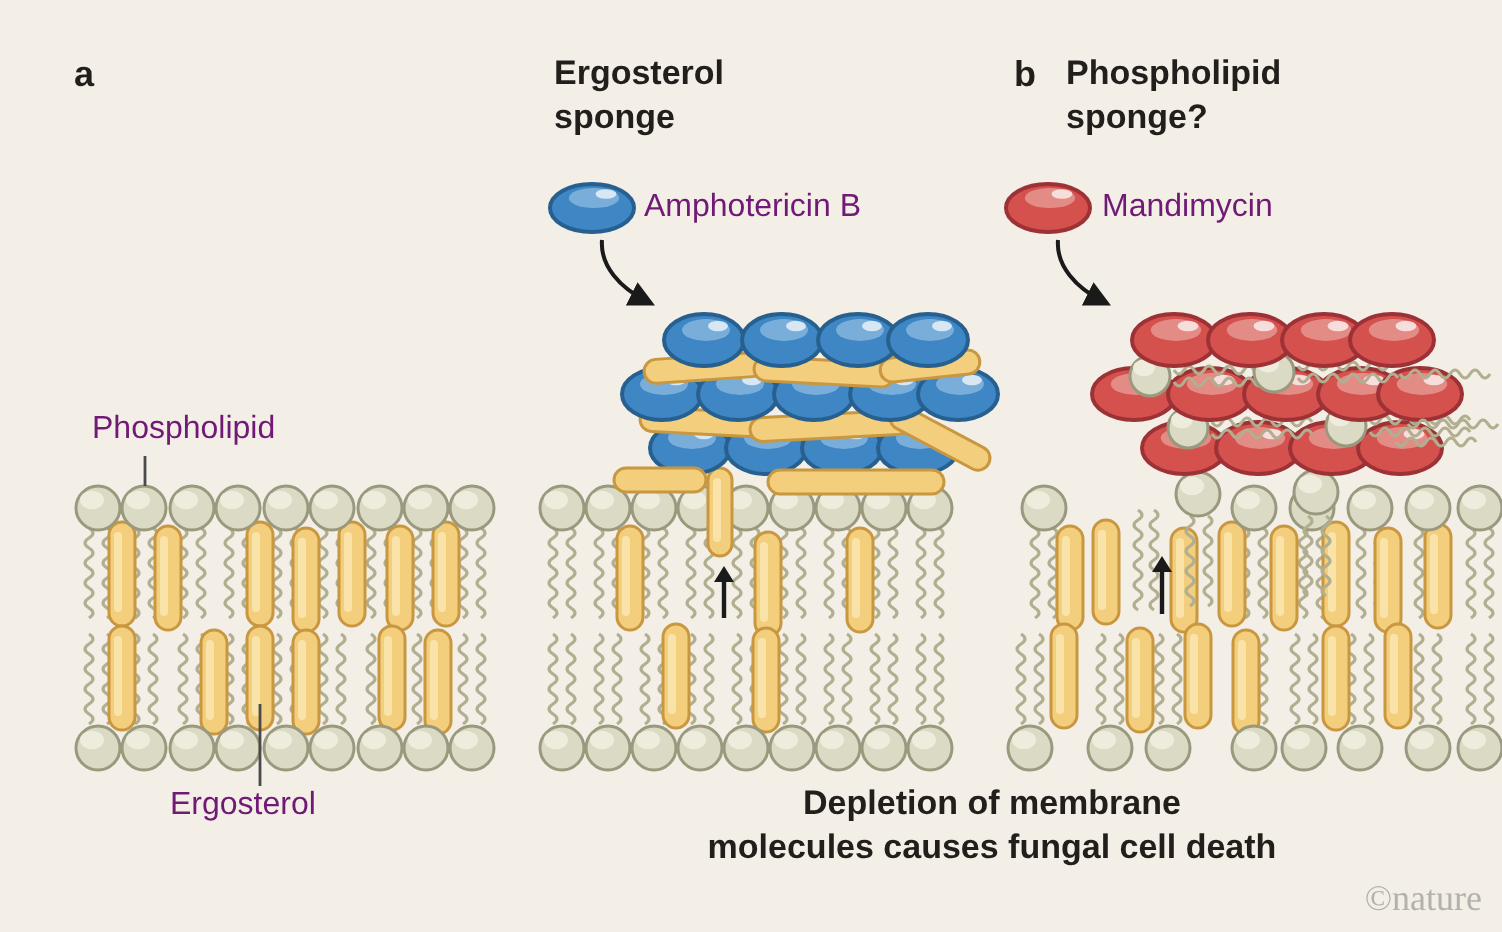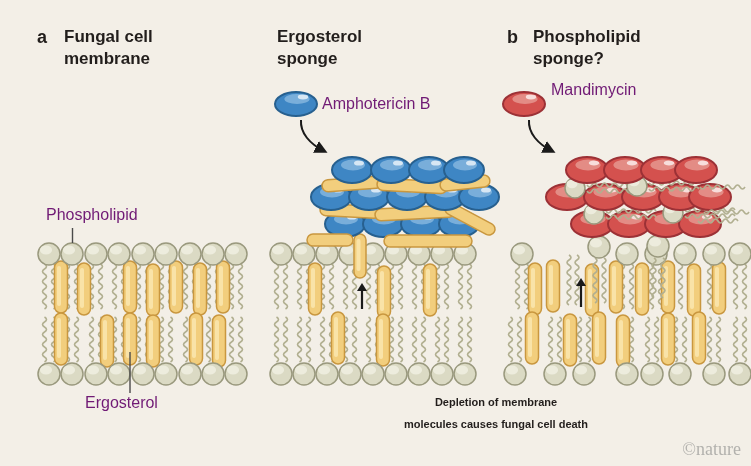"Fungal cell" div.txt { html: <div>Fungal cell membrane</div> -> none }
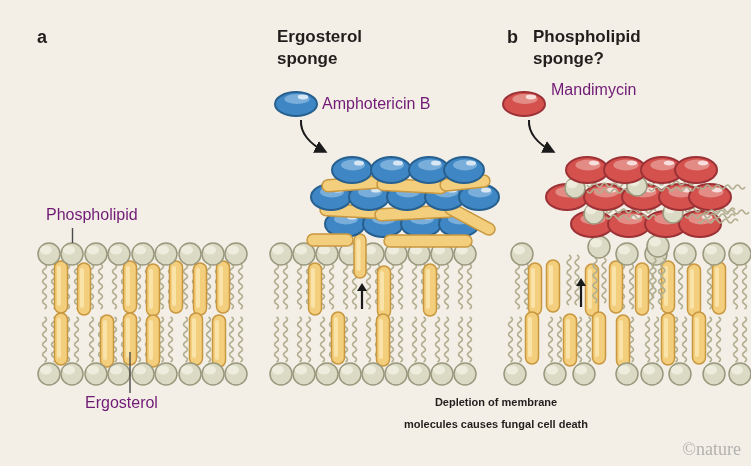"Mandimycin" div.txt { top: 81px -> 95px }
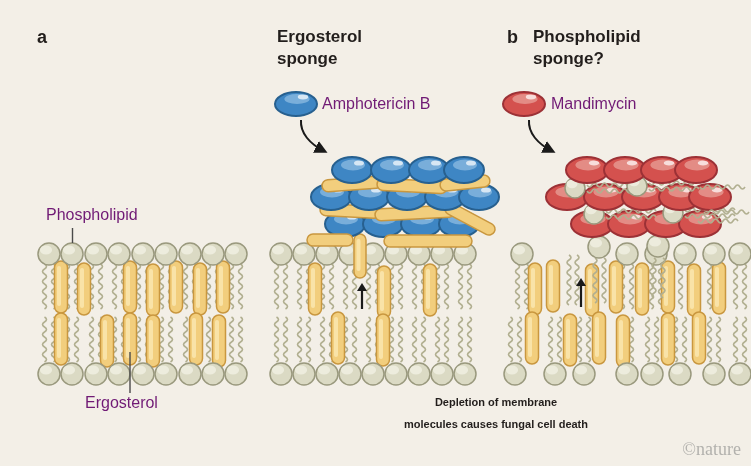"Depletion of membrane" .caption { font-size: 11px -> 17px }
